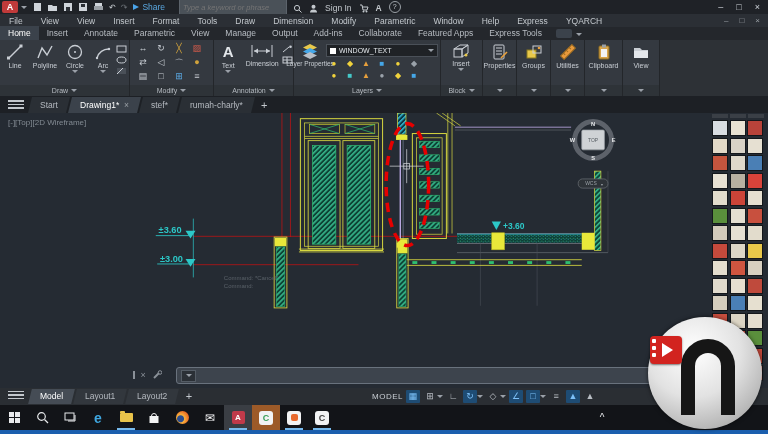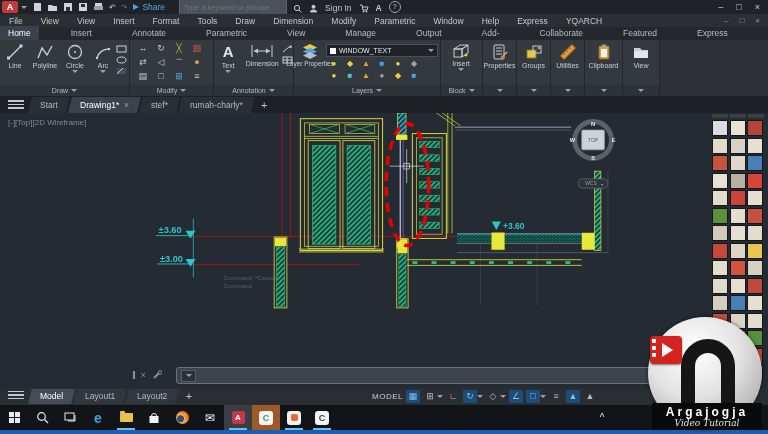"Home" .ribtabs { gap: 24px -> none }
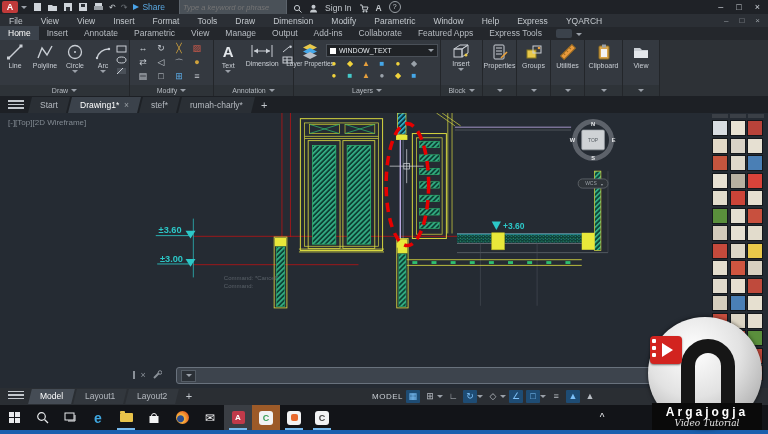"Argajogja" div.abs { html: <div> <div>Argajogja</div> <div>Video Tutorial</div> </div> -> none }
